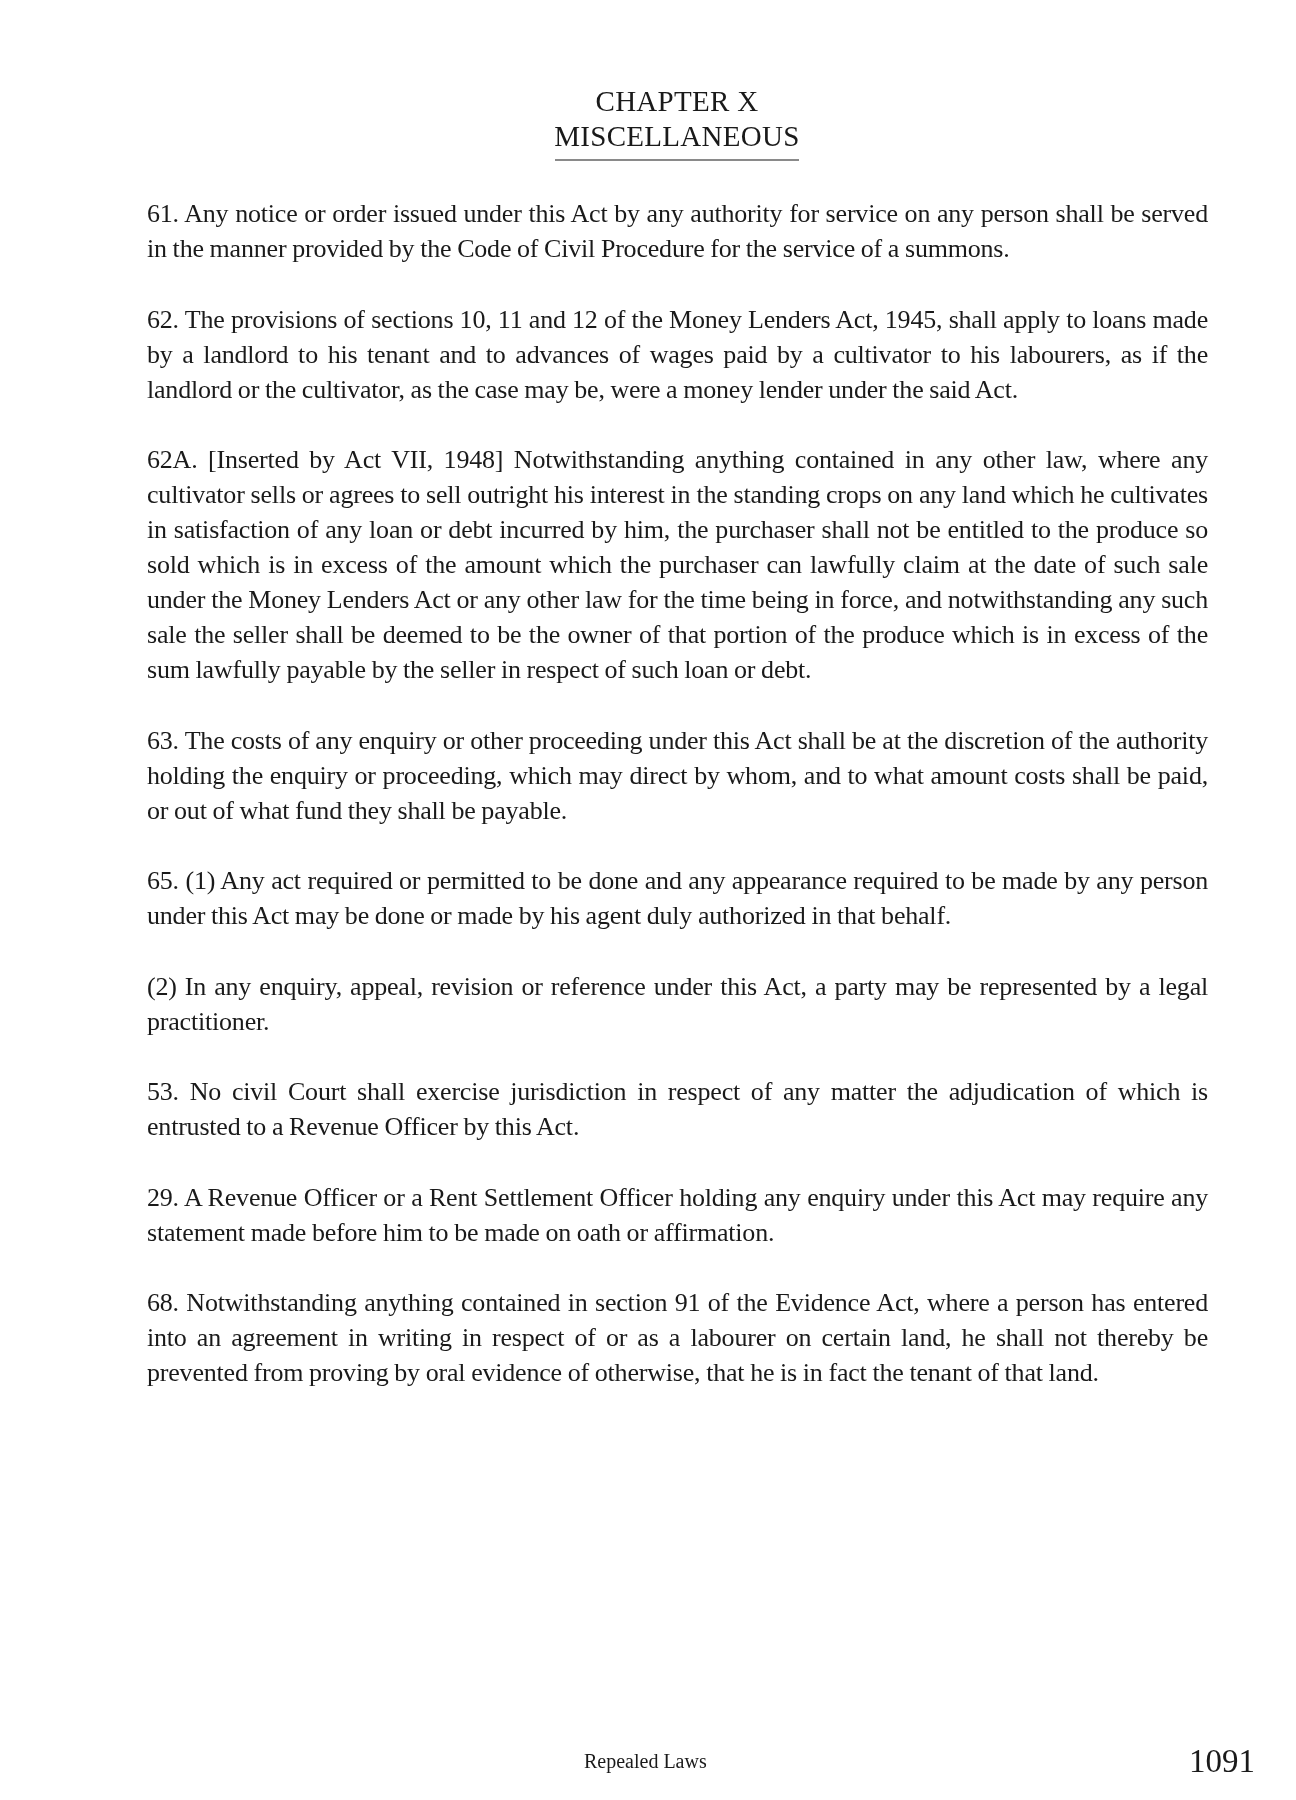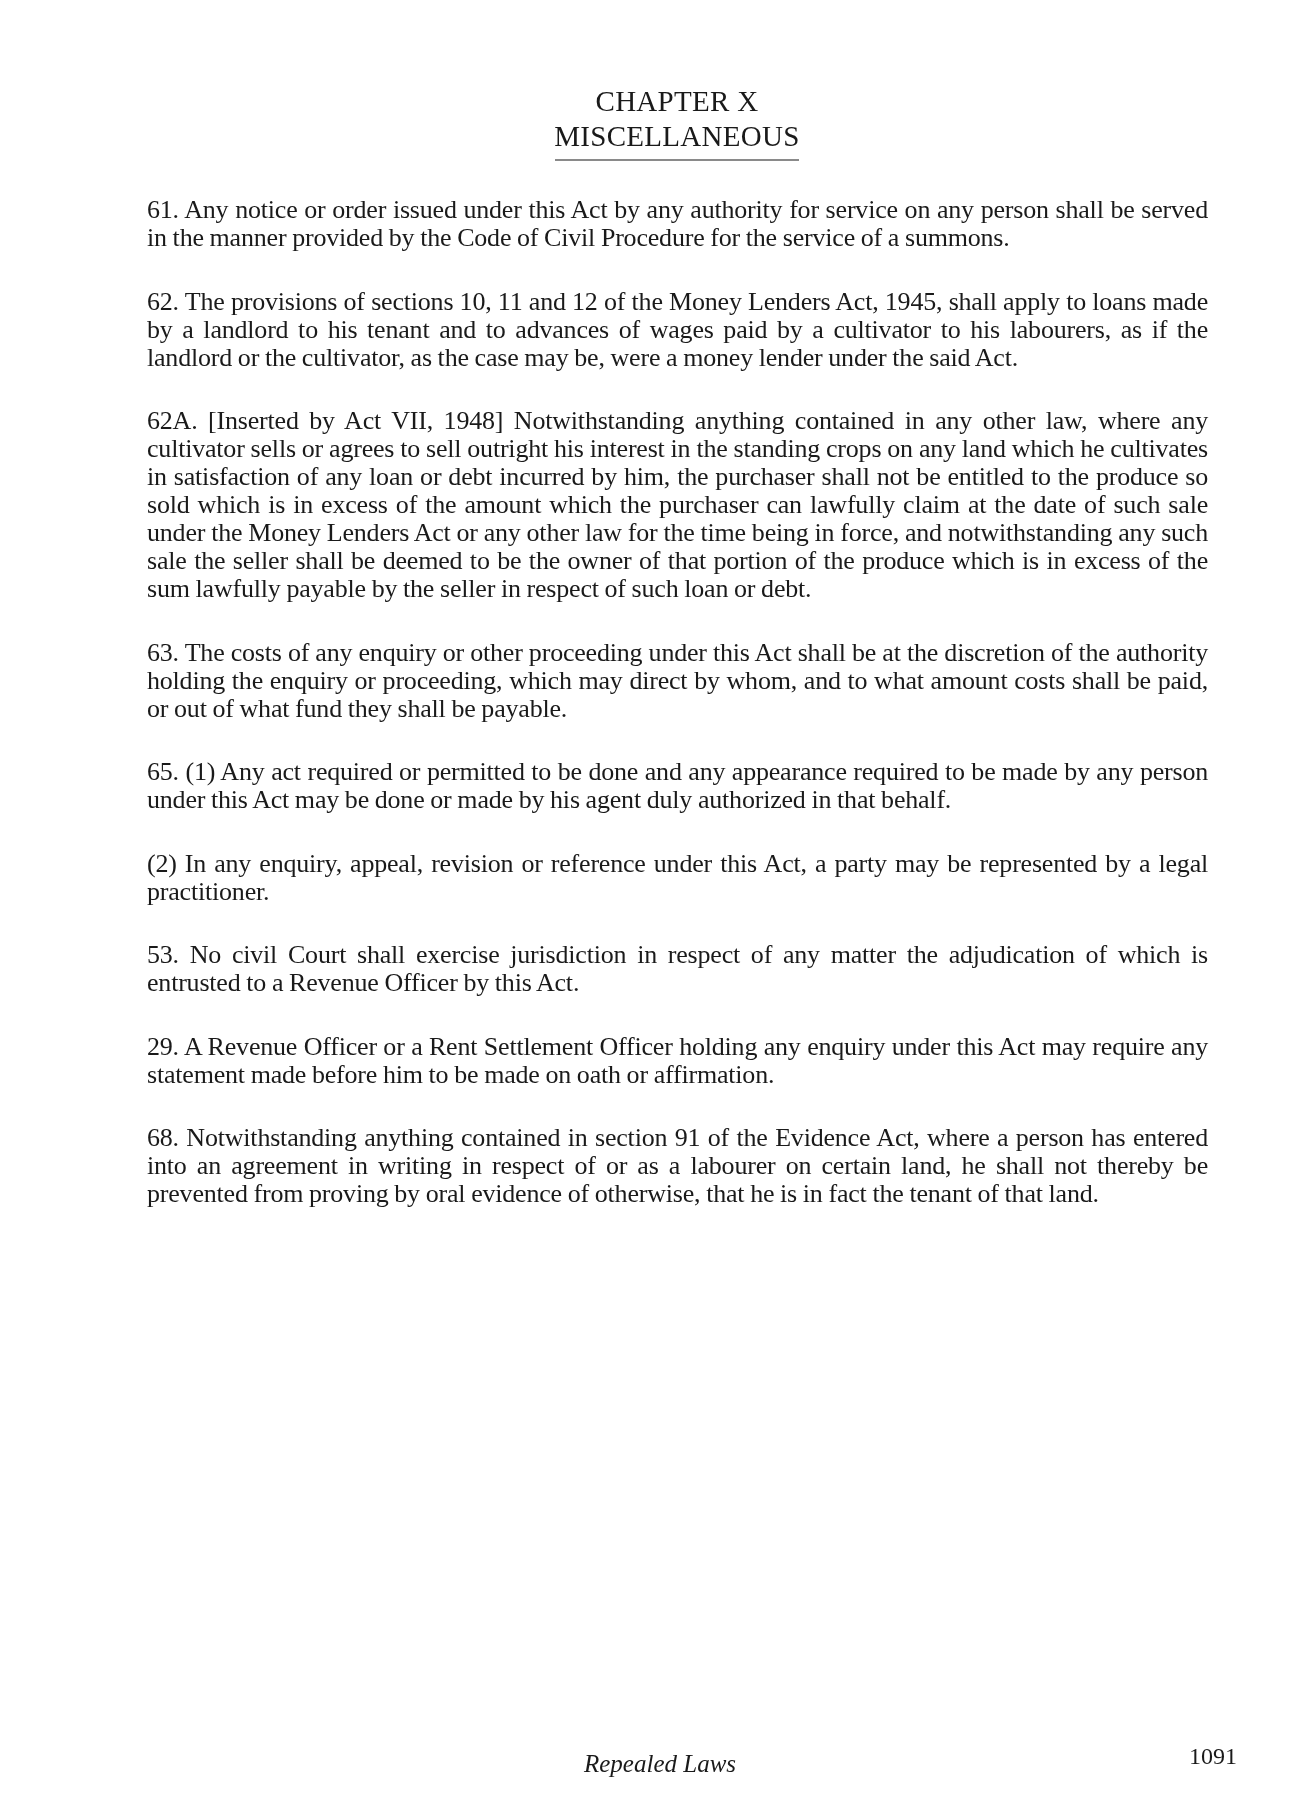"61. Any notice or order" .para { line-height: 28px -> 35px }
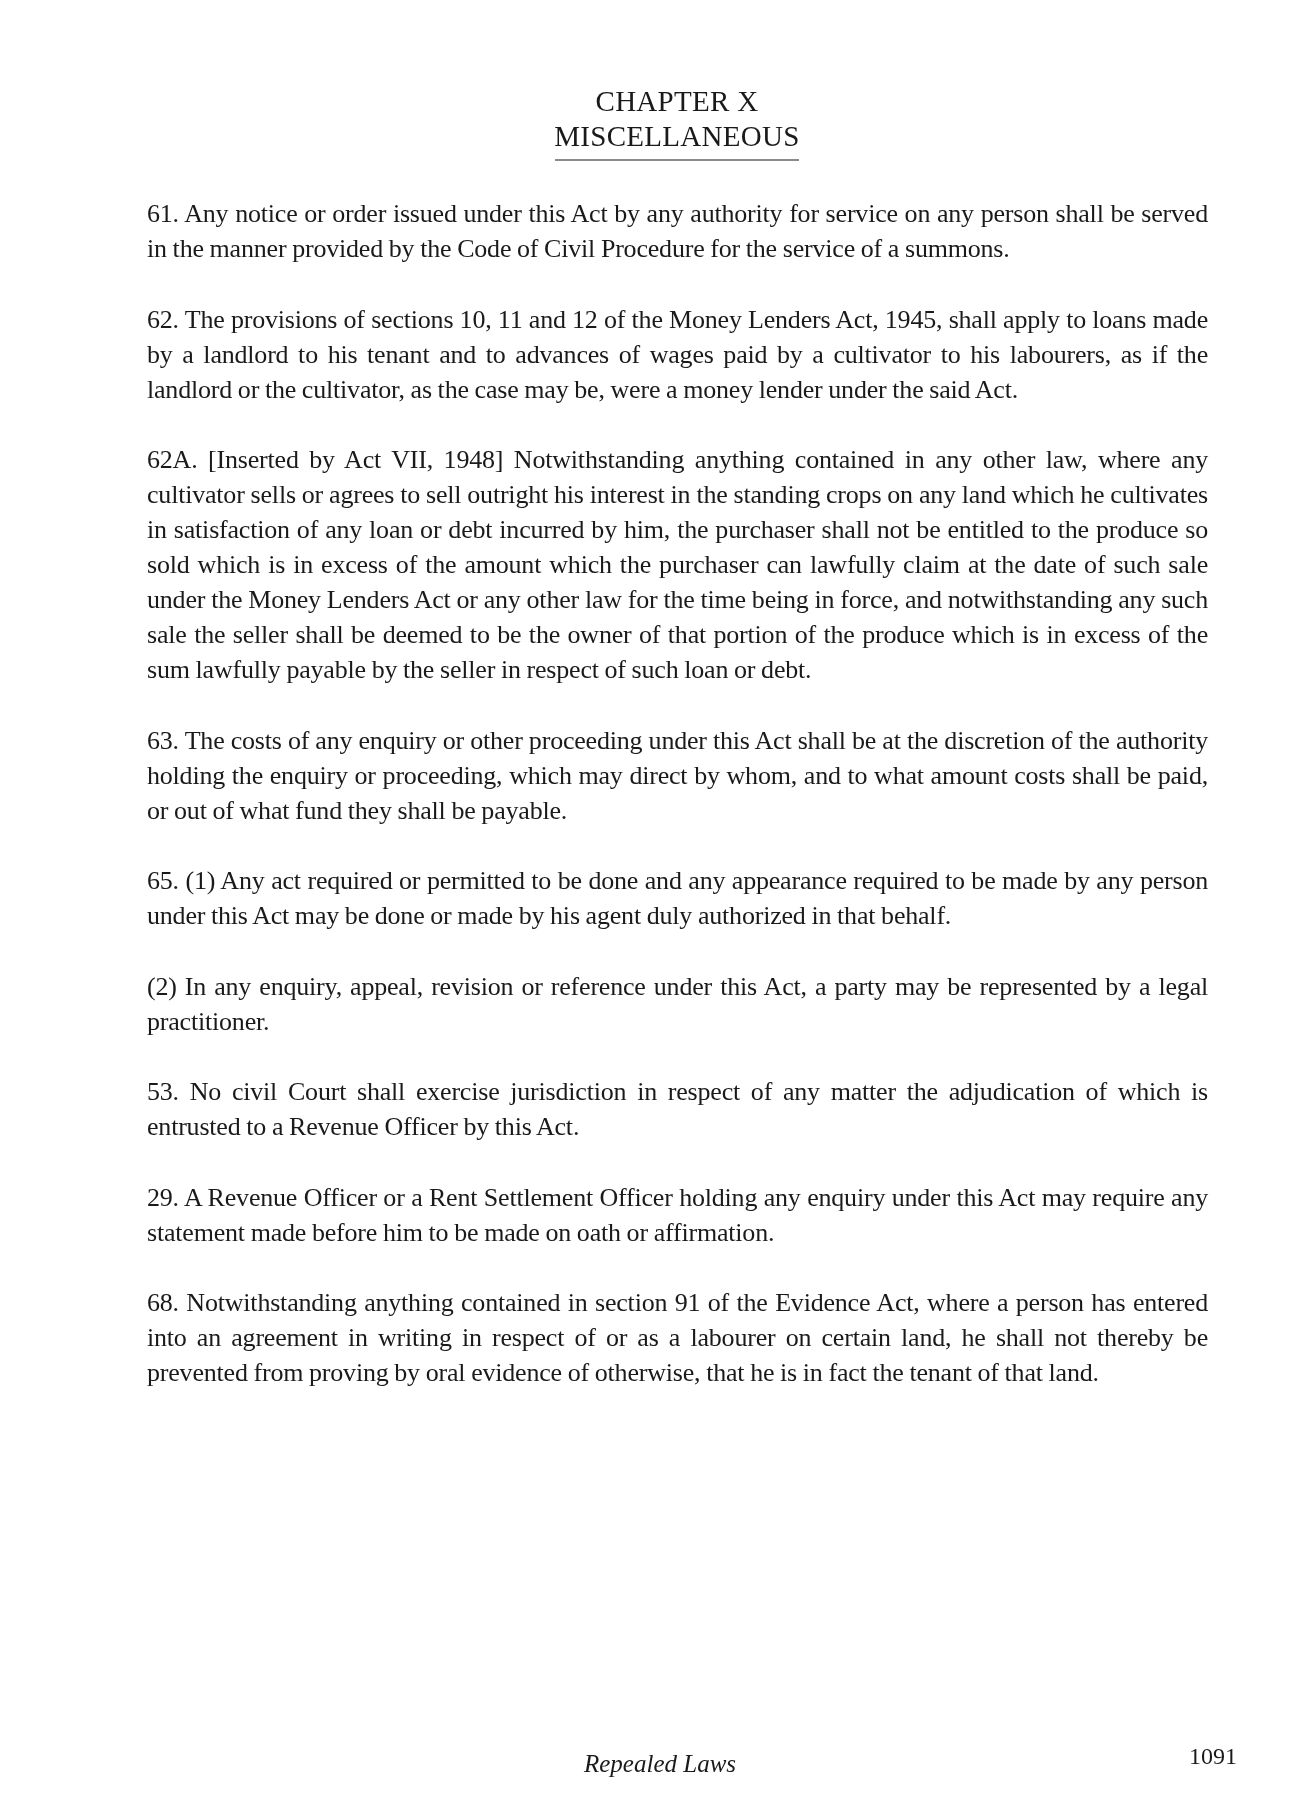"Repealed Laws" .footer-running { font-size: 25px -> 20px; font-style: italic -> none }
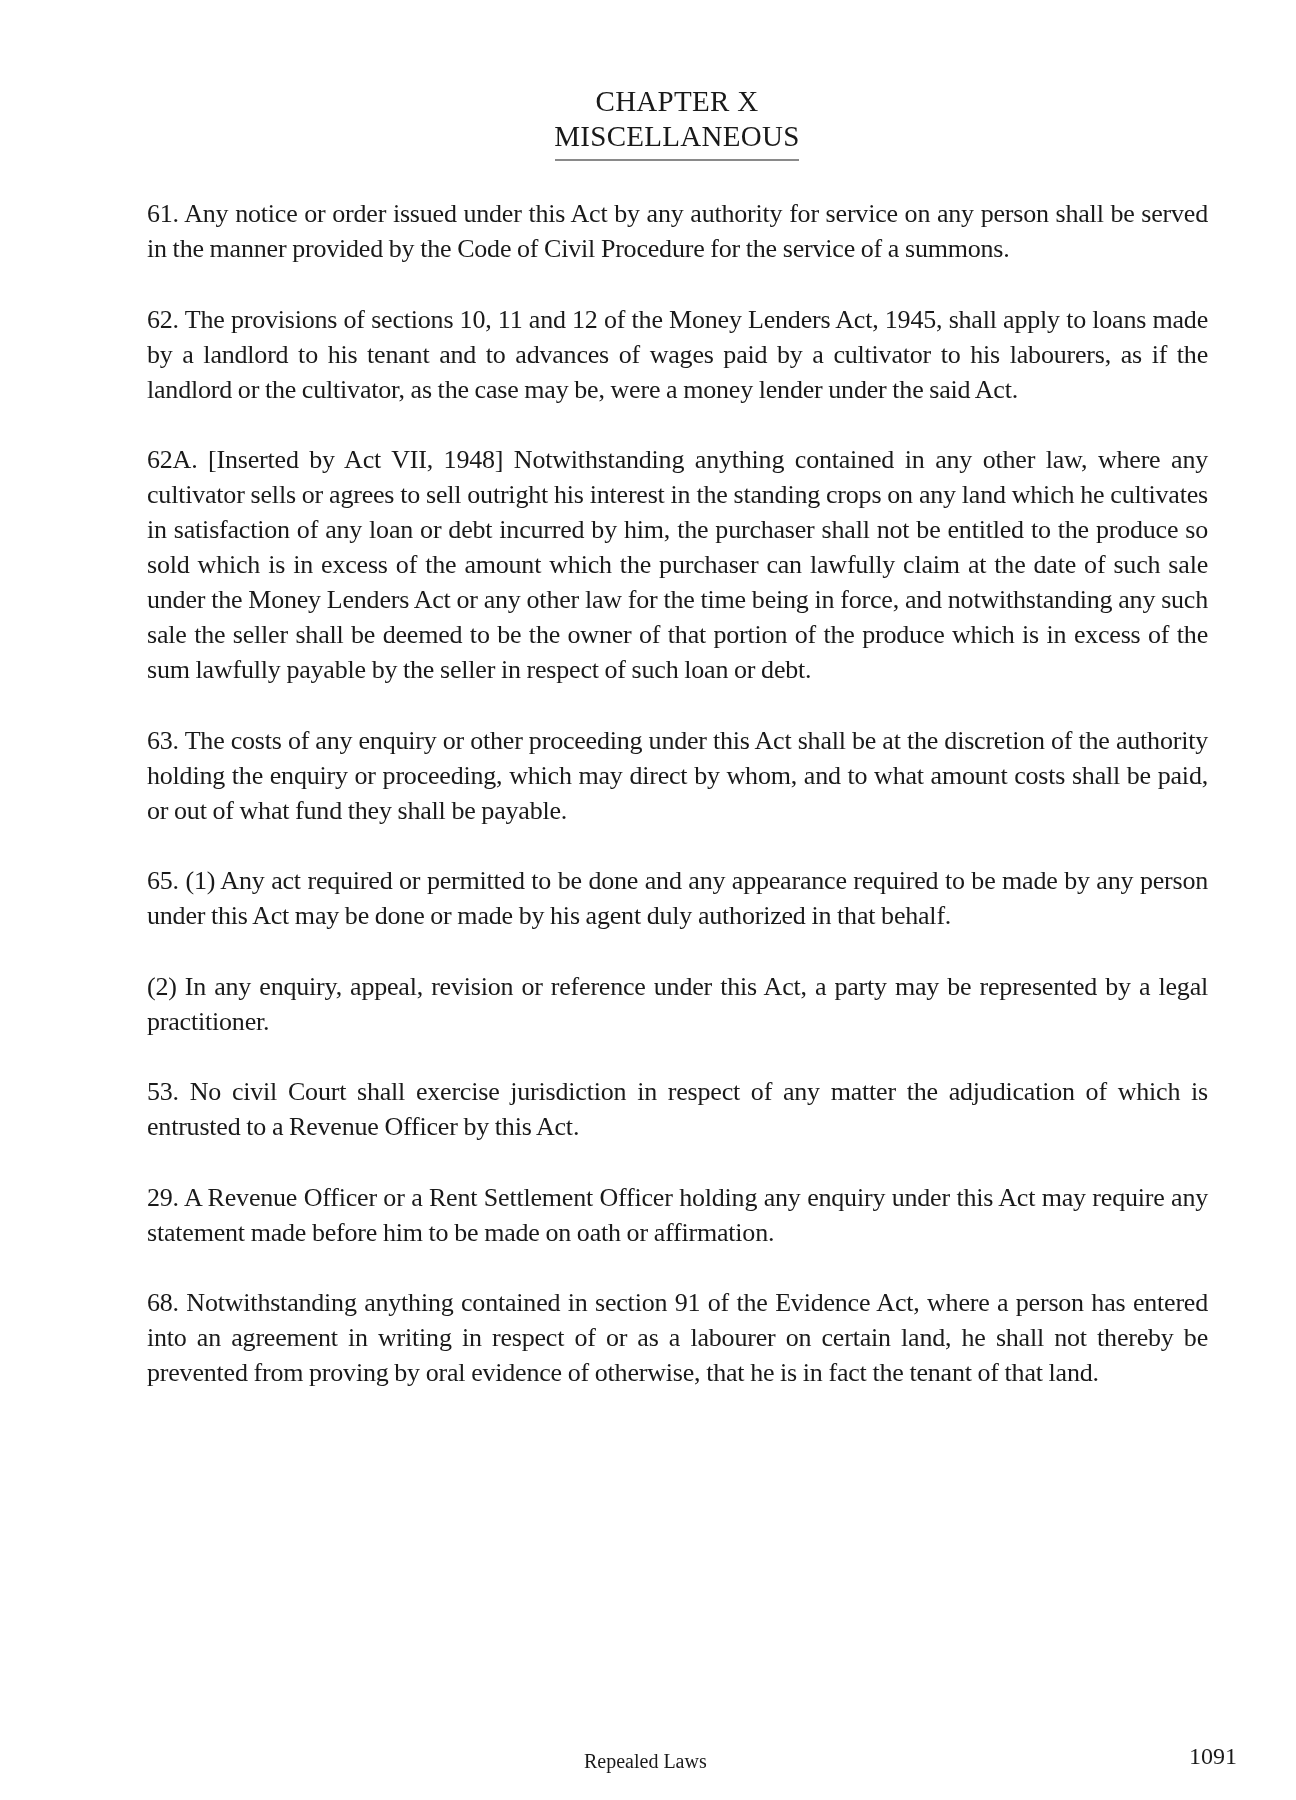"1091" .footer-pagenum { font-size: 24px -> 33px }
